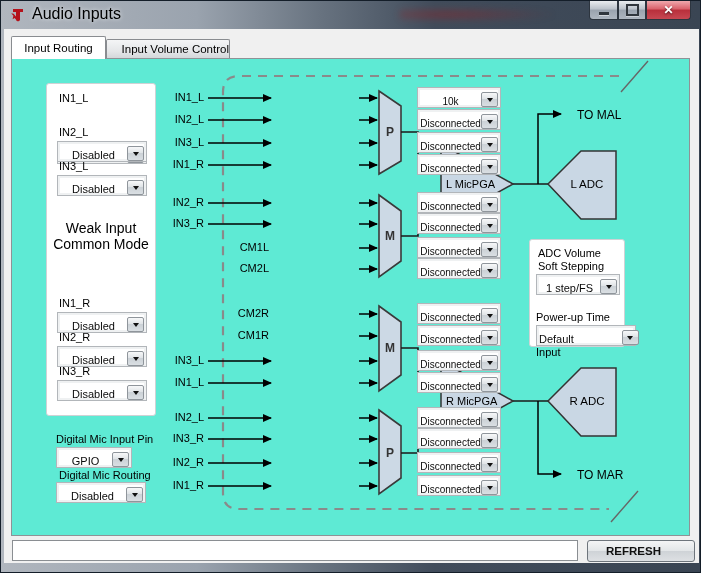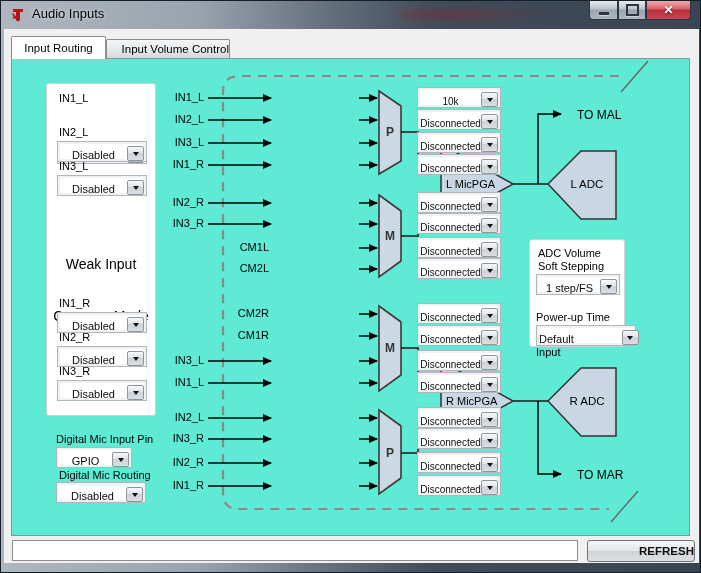"Audio Inputs" .win-title { font-size: 13px -> 16px }
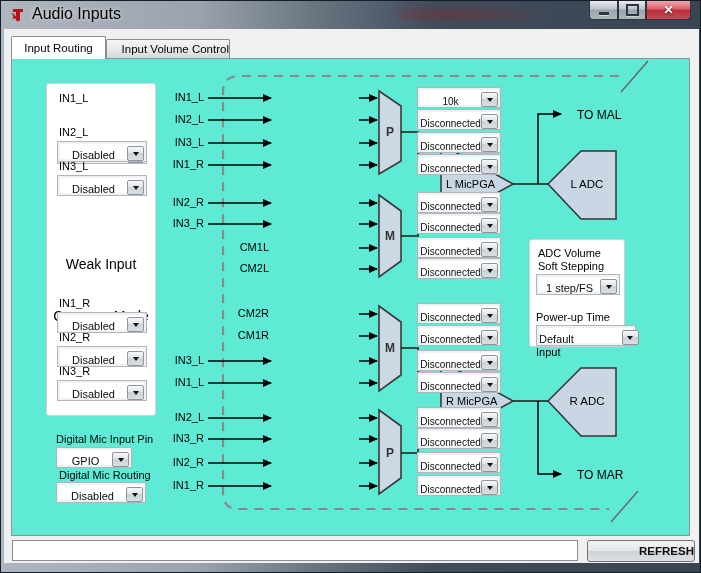"Weak Input" .heading-line { margin-top: 36px -> none }
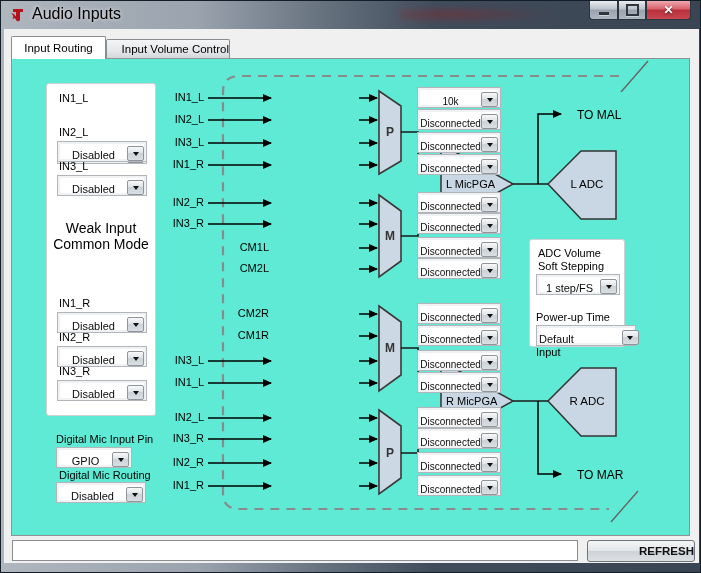"REFRESH" .refresh-btn { padding-left: none -> 18px; text-align: right -> left }
